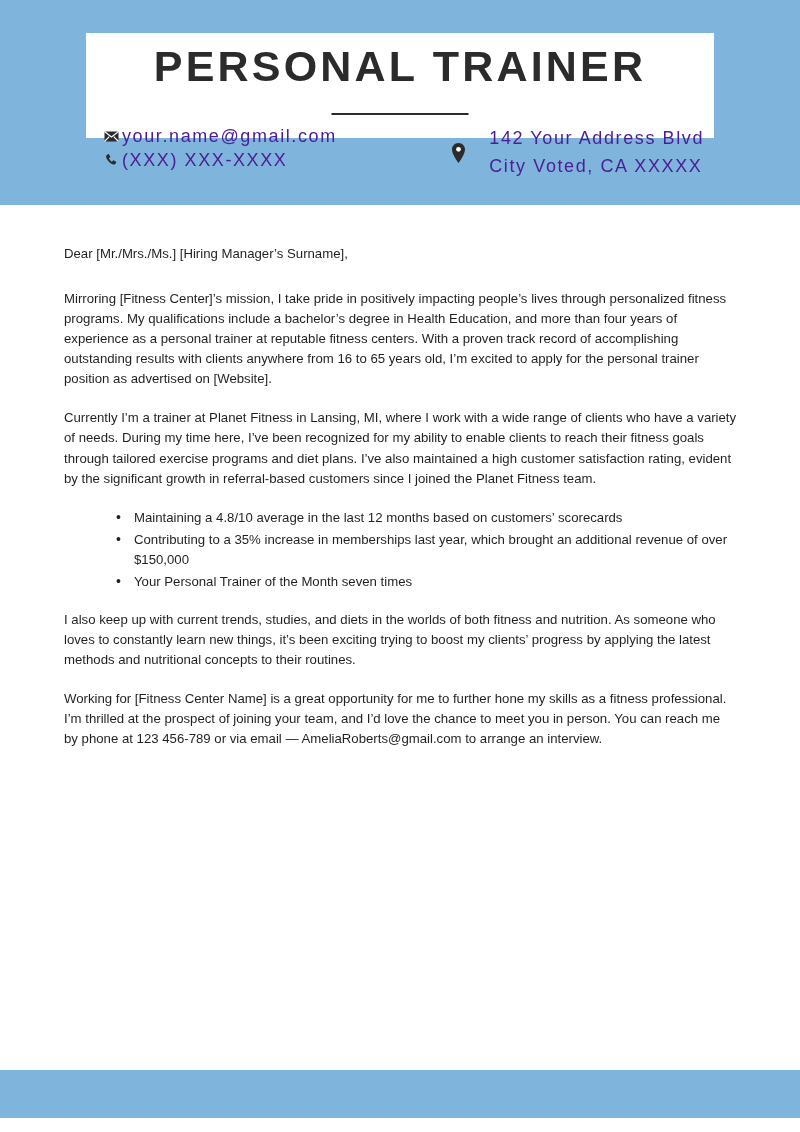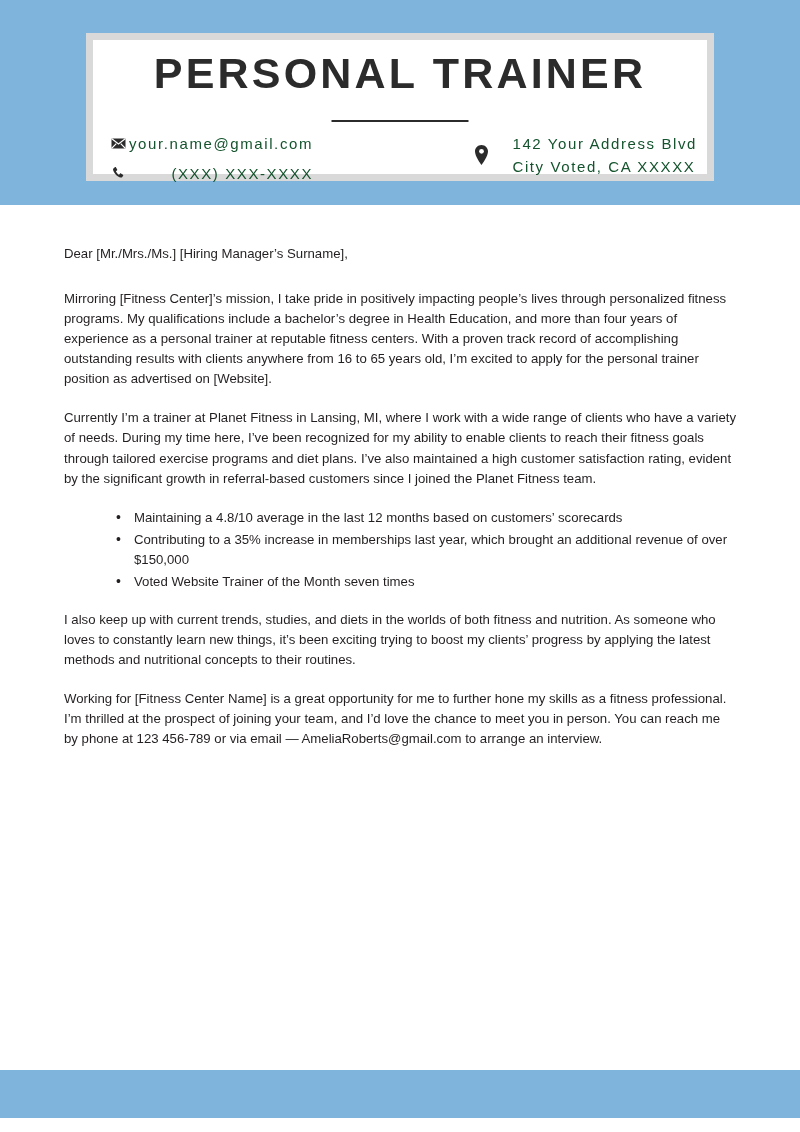"PERSONAL TRAINER" .header-frame { height: 148px -> 105px; padding: 7px -> none }
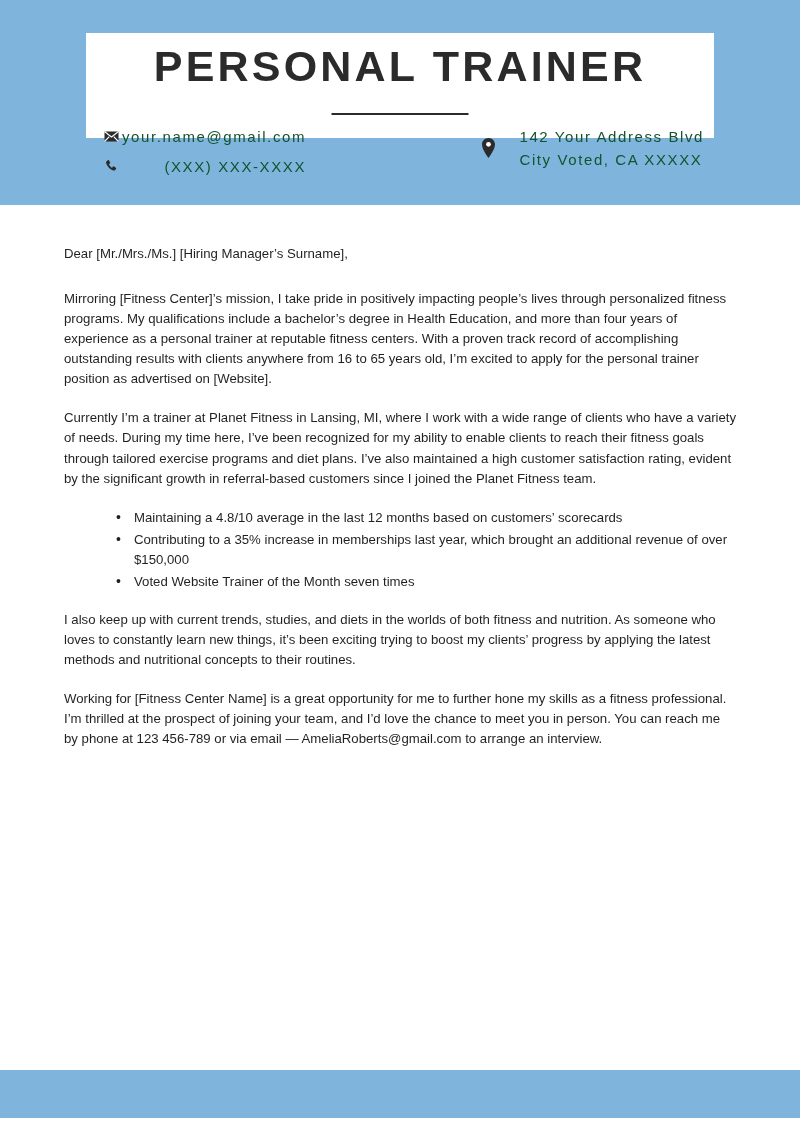"your.name@gmail.com" .contact-text { color: #14532d -> #4c1d95; font-size: 15px -> 18px }
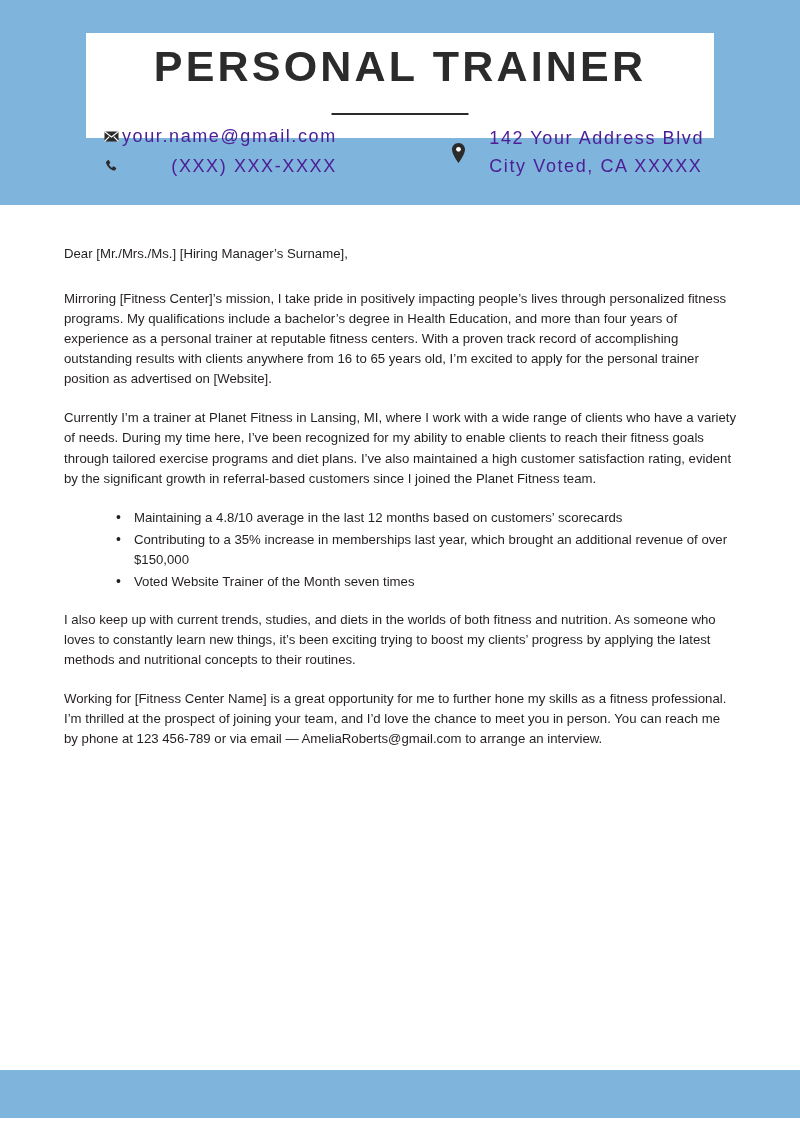"(XXX) XXX-XXXX" .contact-row + .contact-row { justify-content: space-between -> none; margin-top: 8px -> 2px }
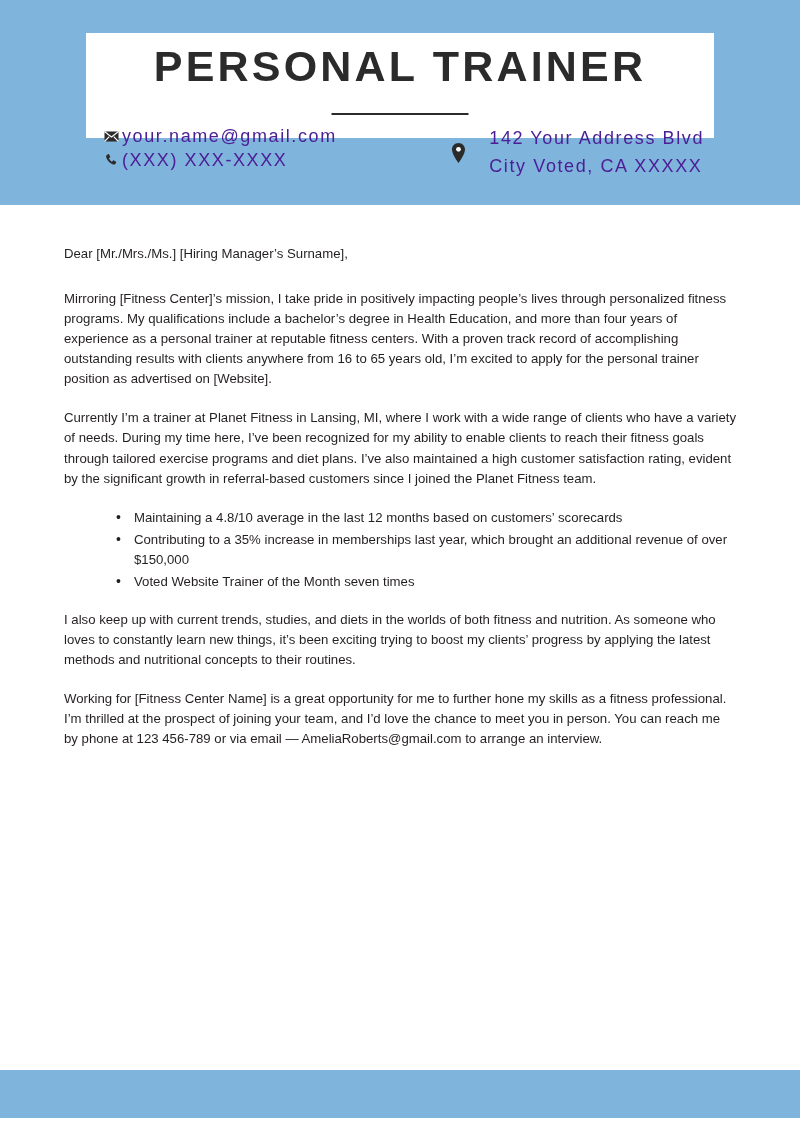"Voted Website Trainer of the" li { text: Voted Website -> Your Personal }
